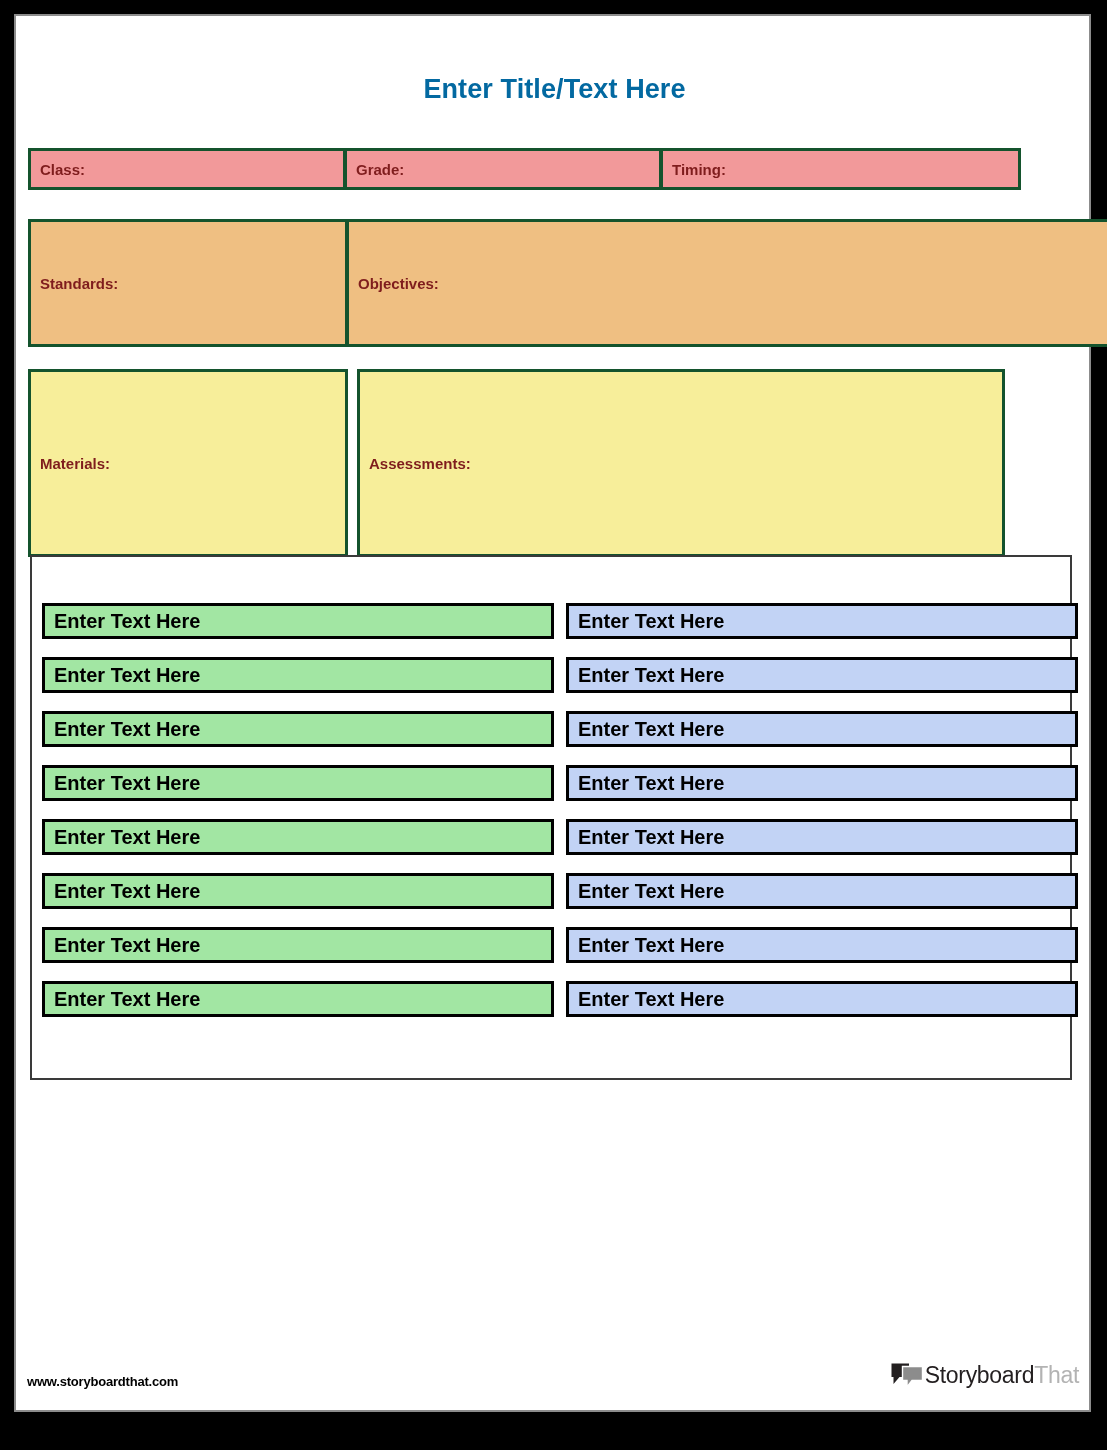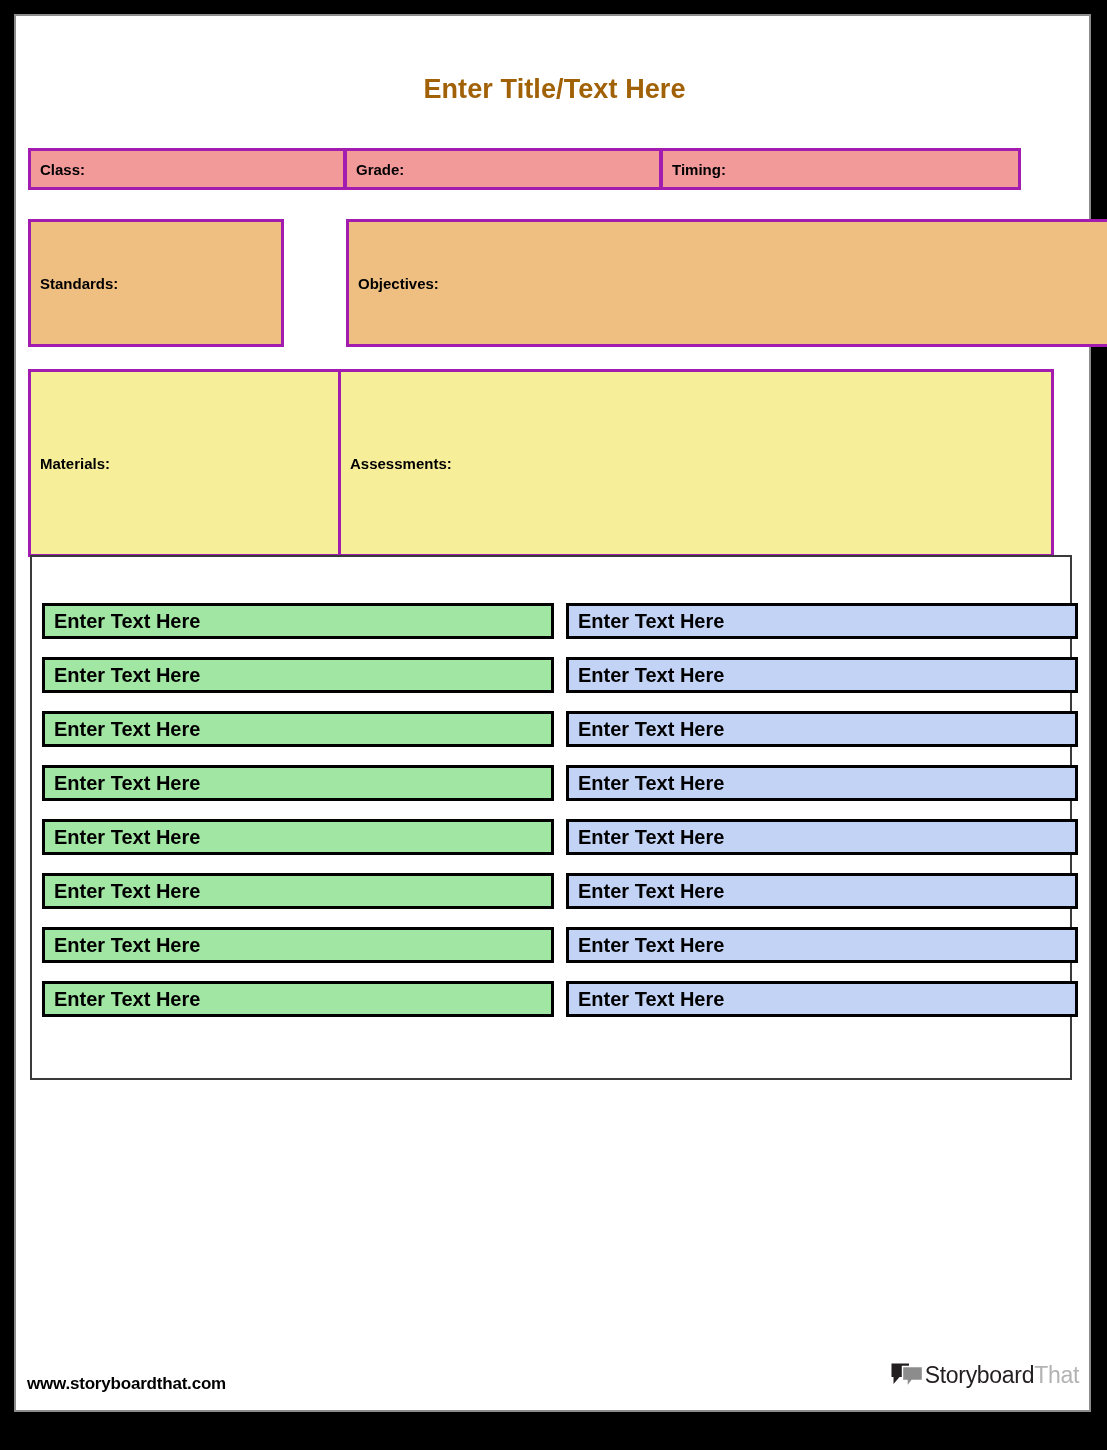"Enter Title/Text Here" #doc-title { color: #a16207 -> #0369a1 }
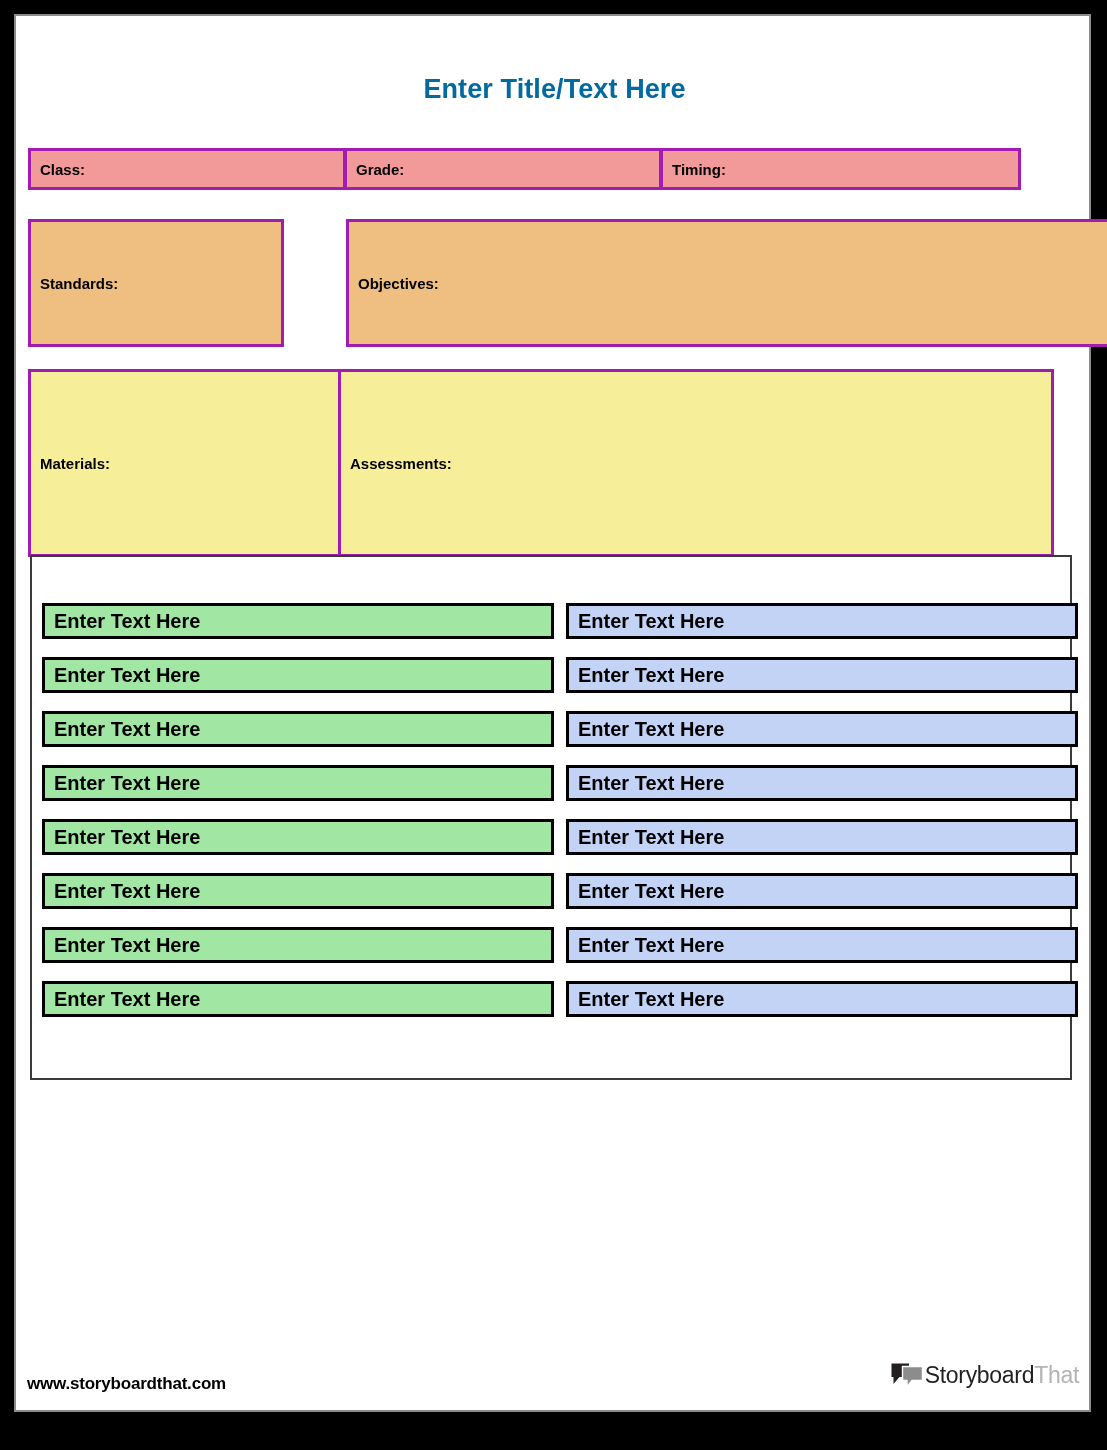"Class:" .cell { border: 3px solid #a21caf -> 3px solid #14532d; color: #000000 -> #7f1d1d }
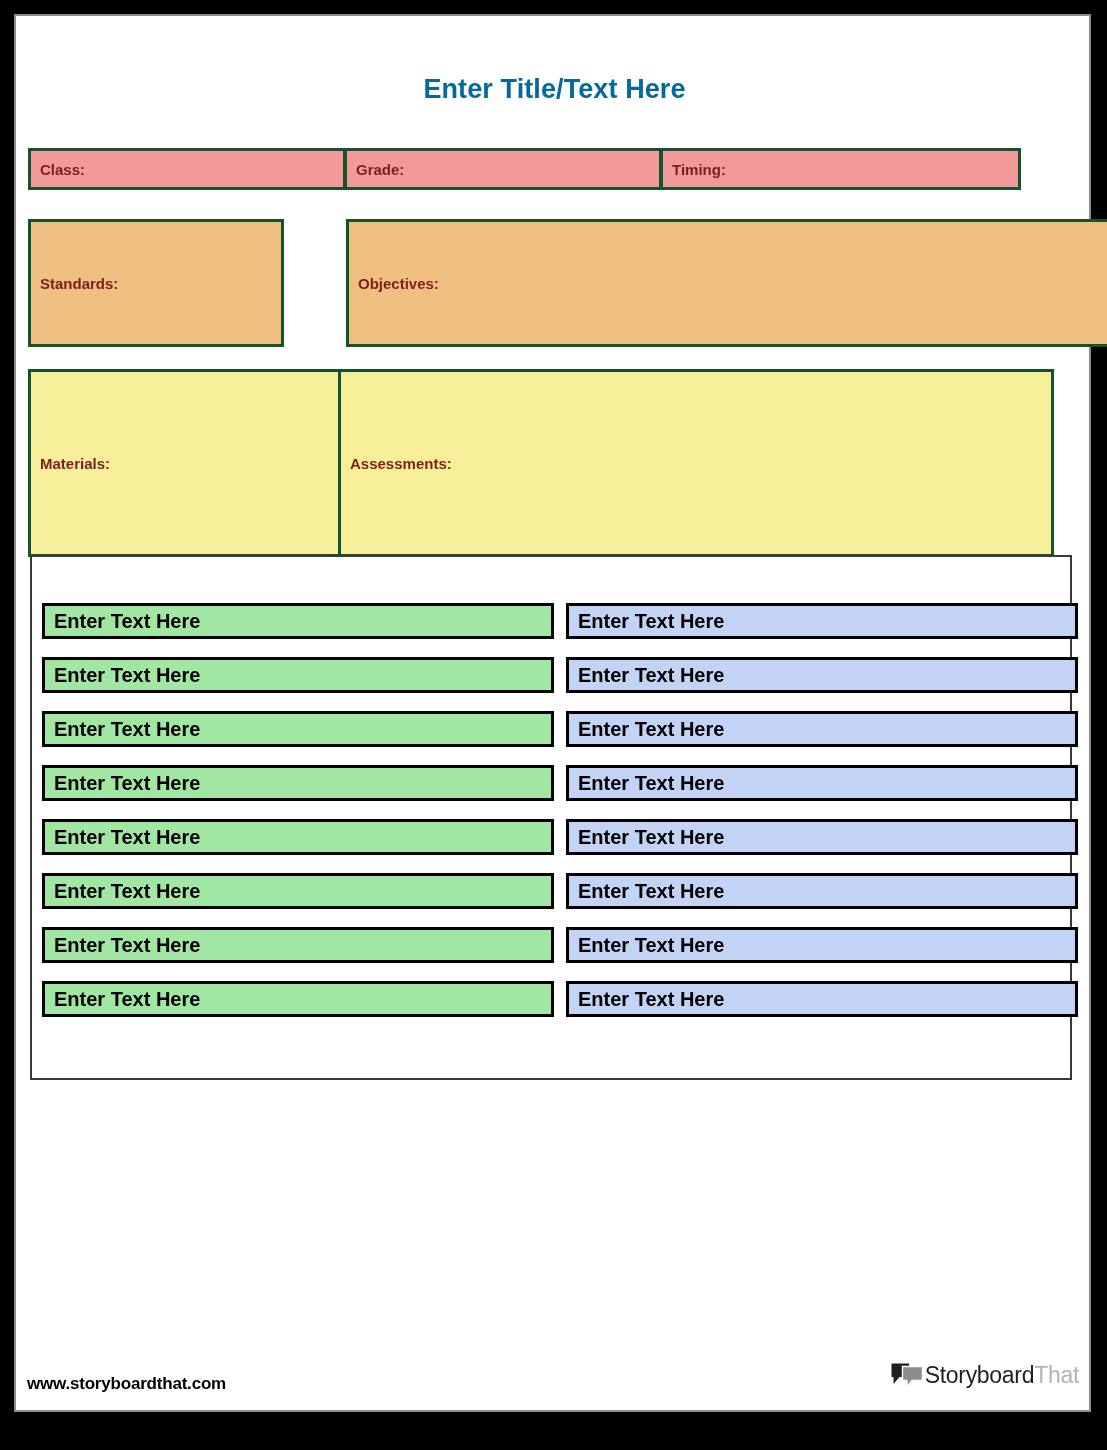"Standards:" #cell-standards { width: 256px -> 320px }
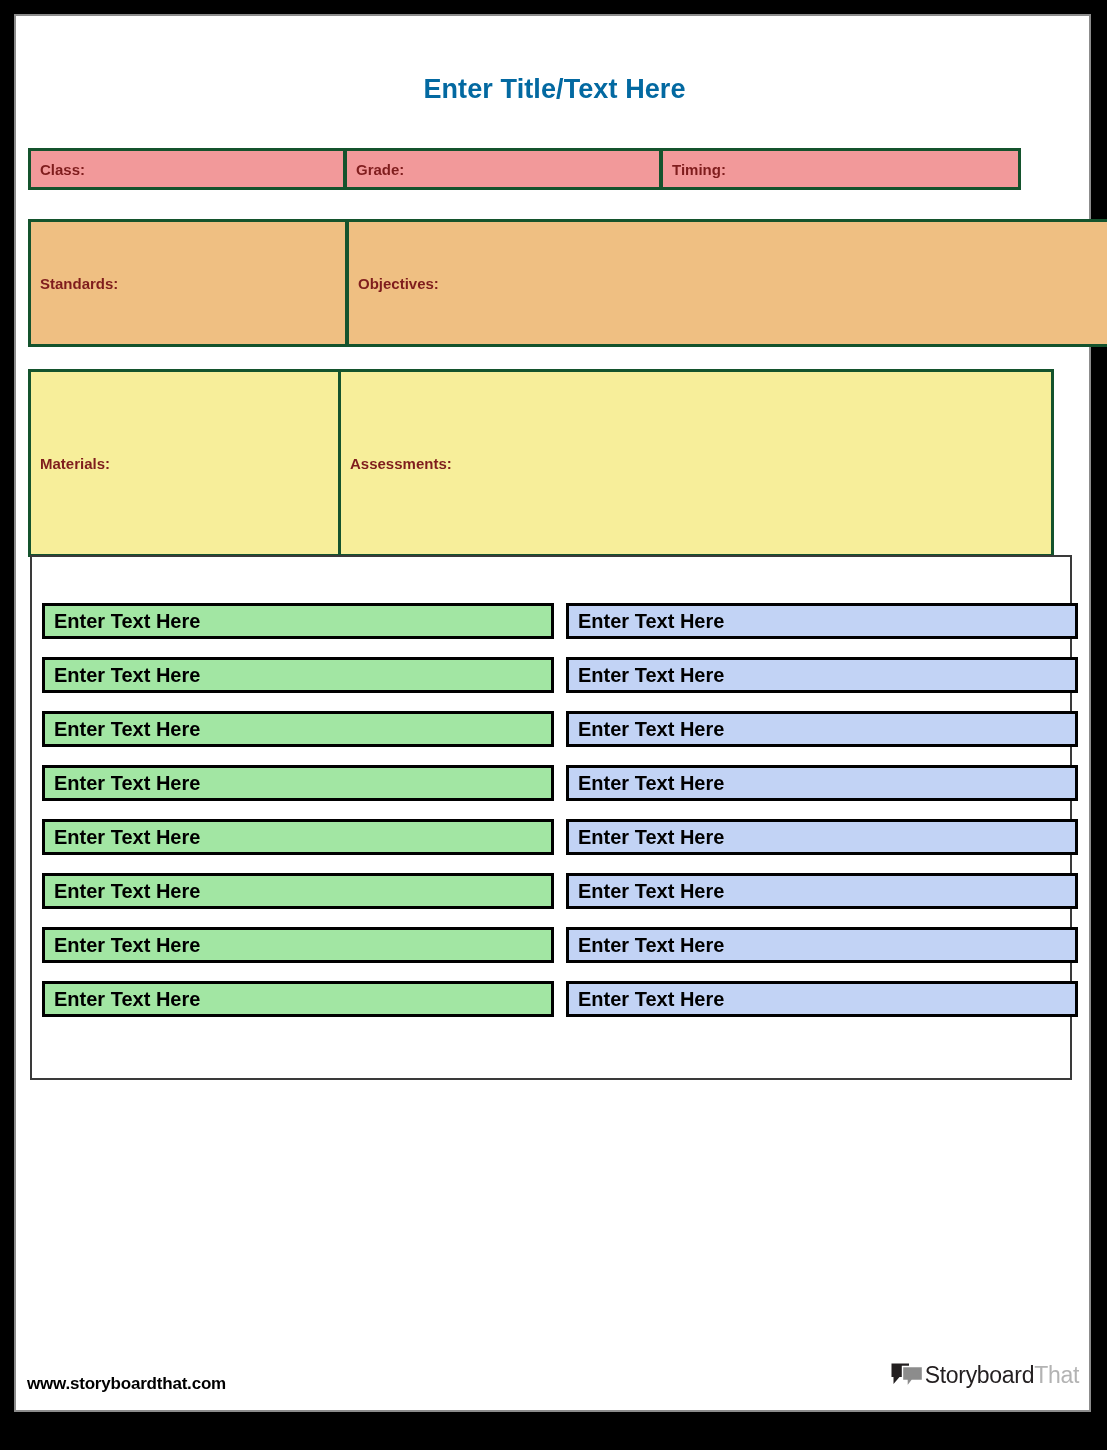"Assessments:" #cell-assessments { left: 310px -> 329px; width: 716px -> 648px }
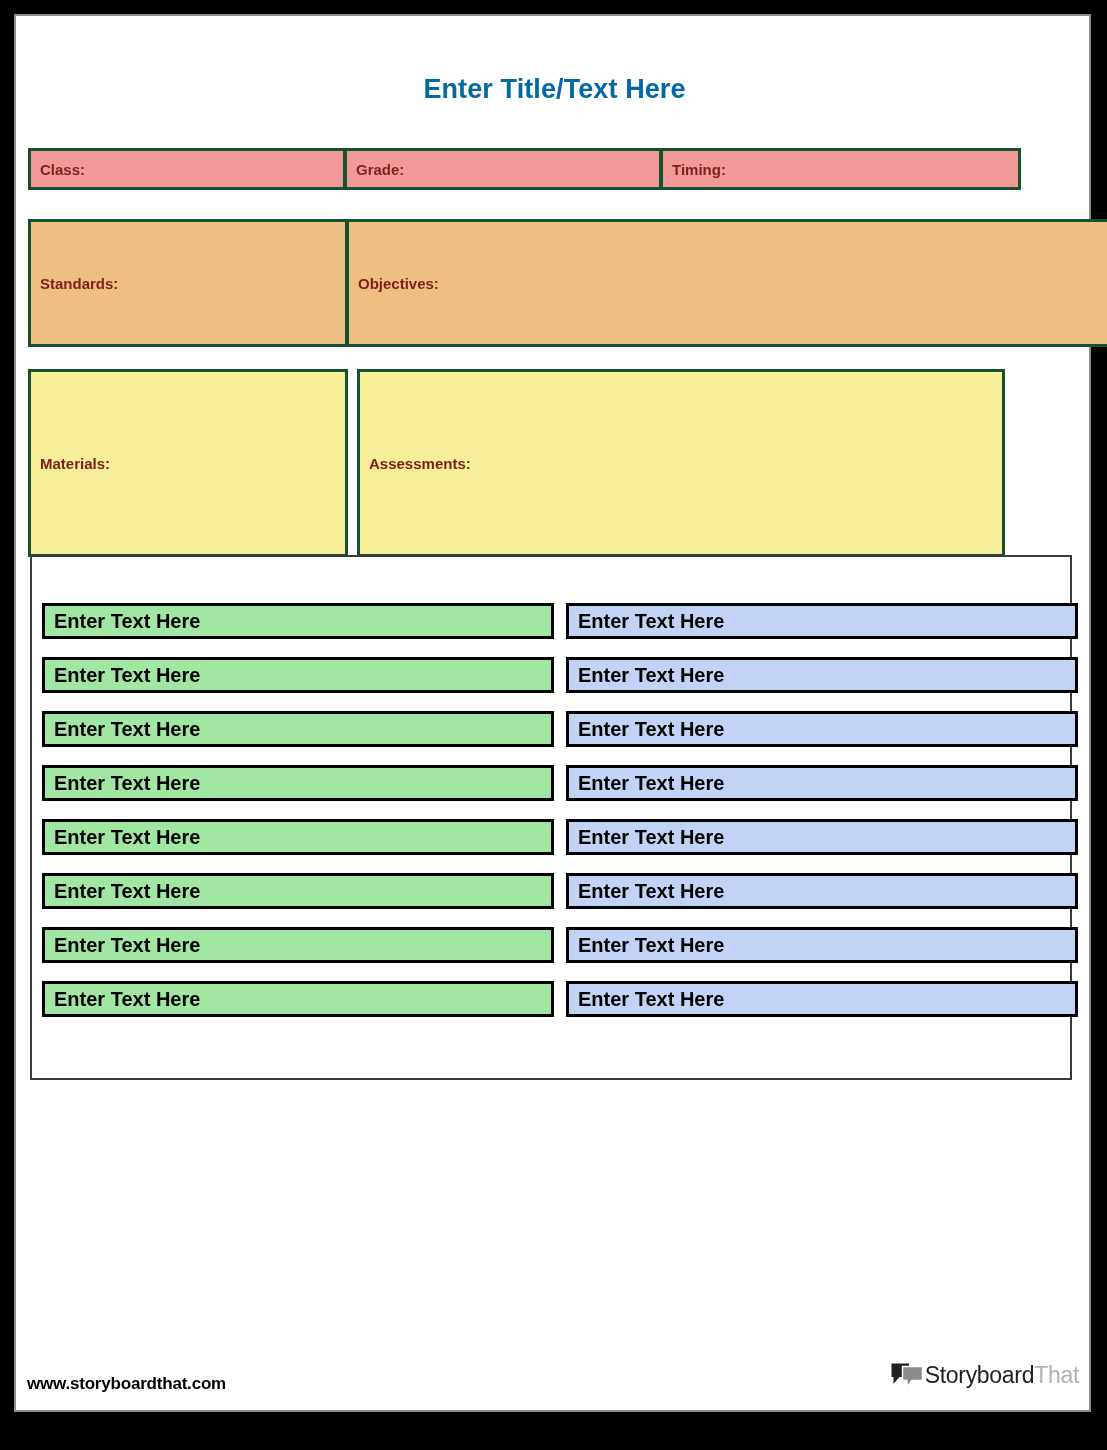"www.storyboardthat.com" #footer-url { font-size: 17px -> 13px }
